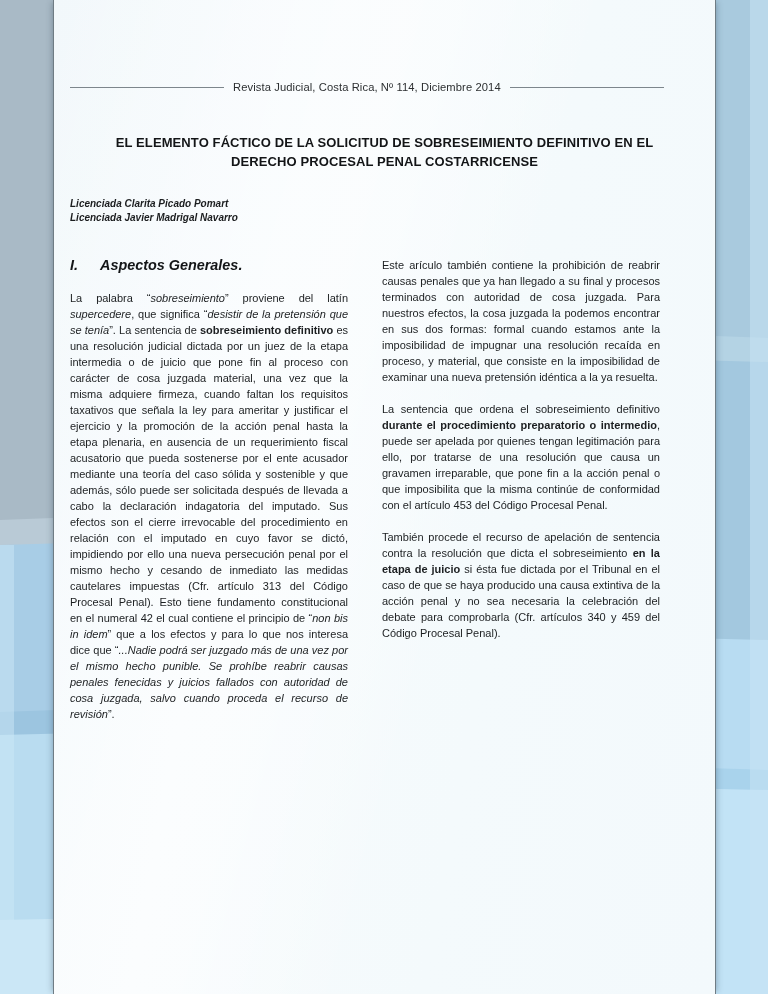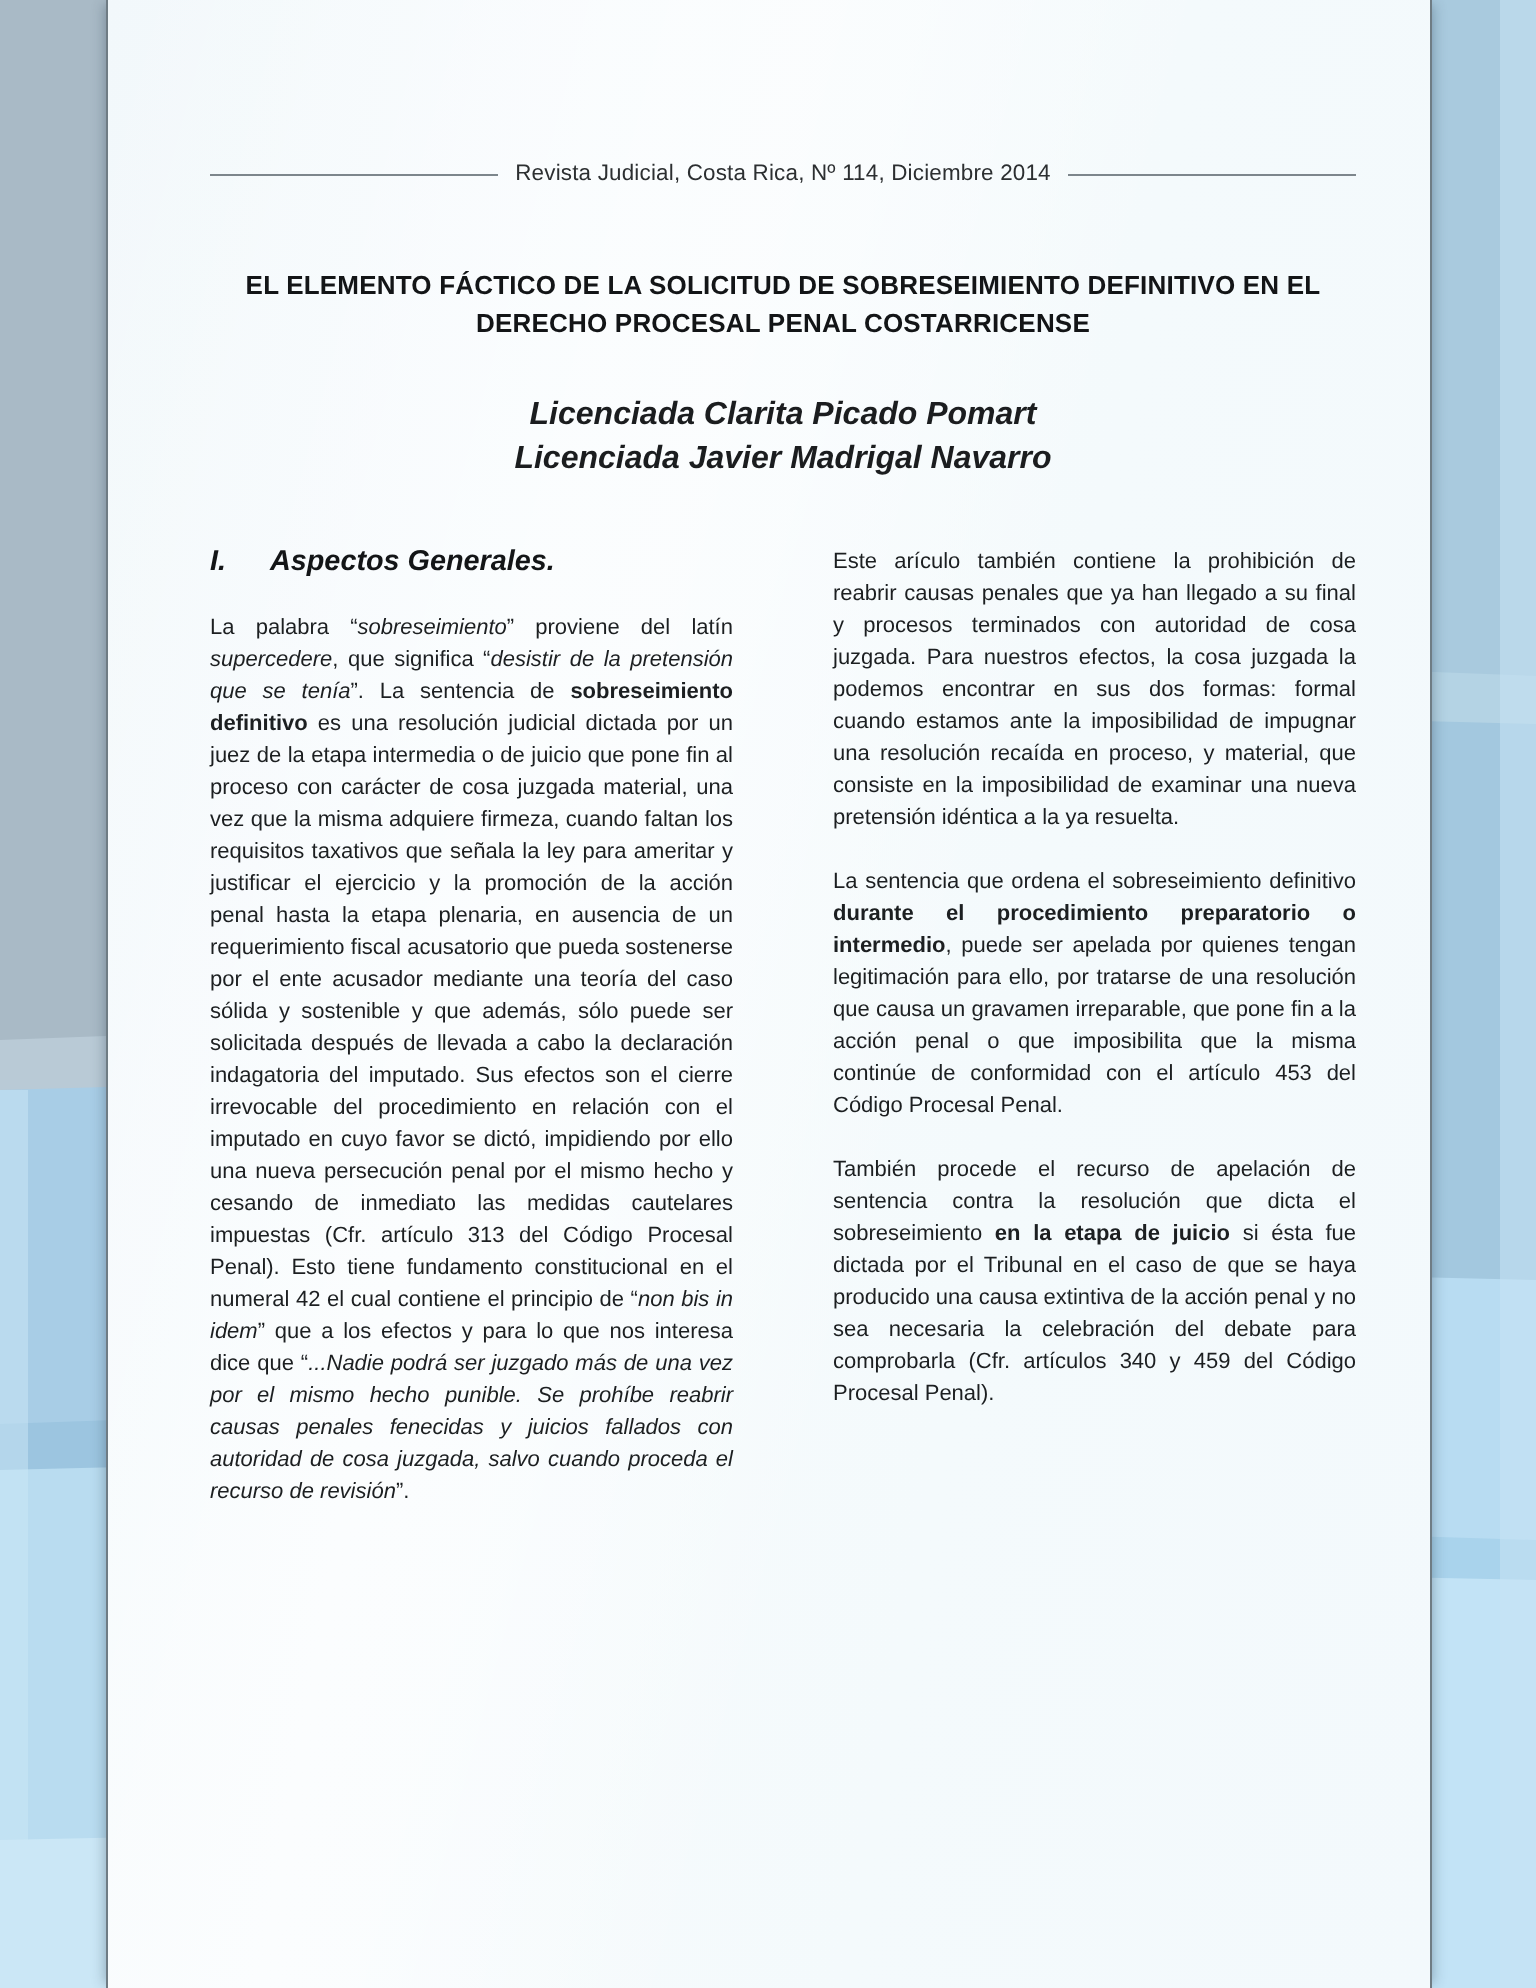"Revista Judicial, Costa Rica, Nº" .content { margin-left: 14px -> none; padding: 0 37px -> 0 16px }
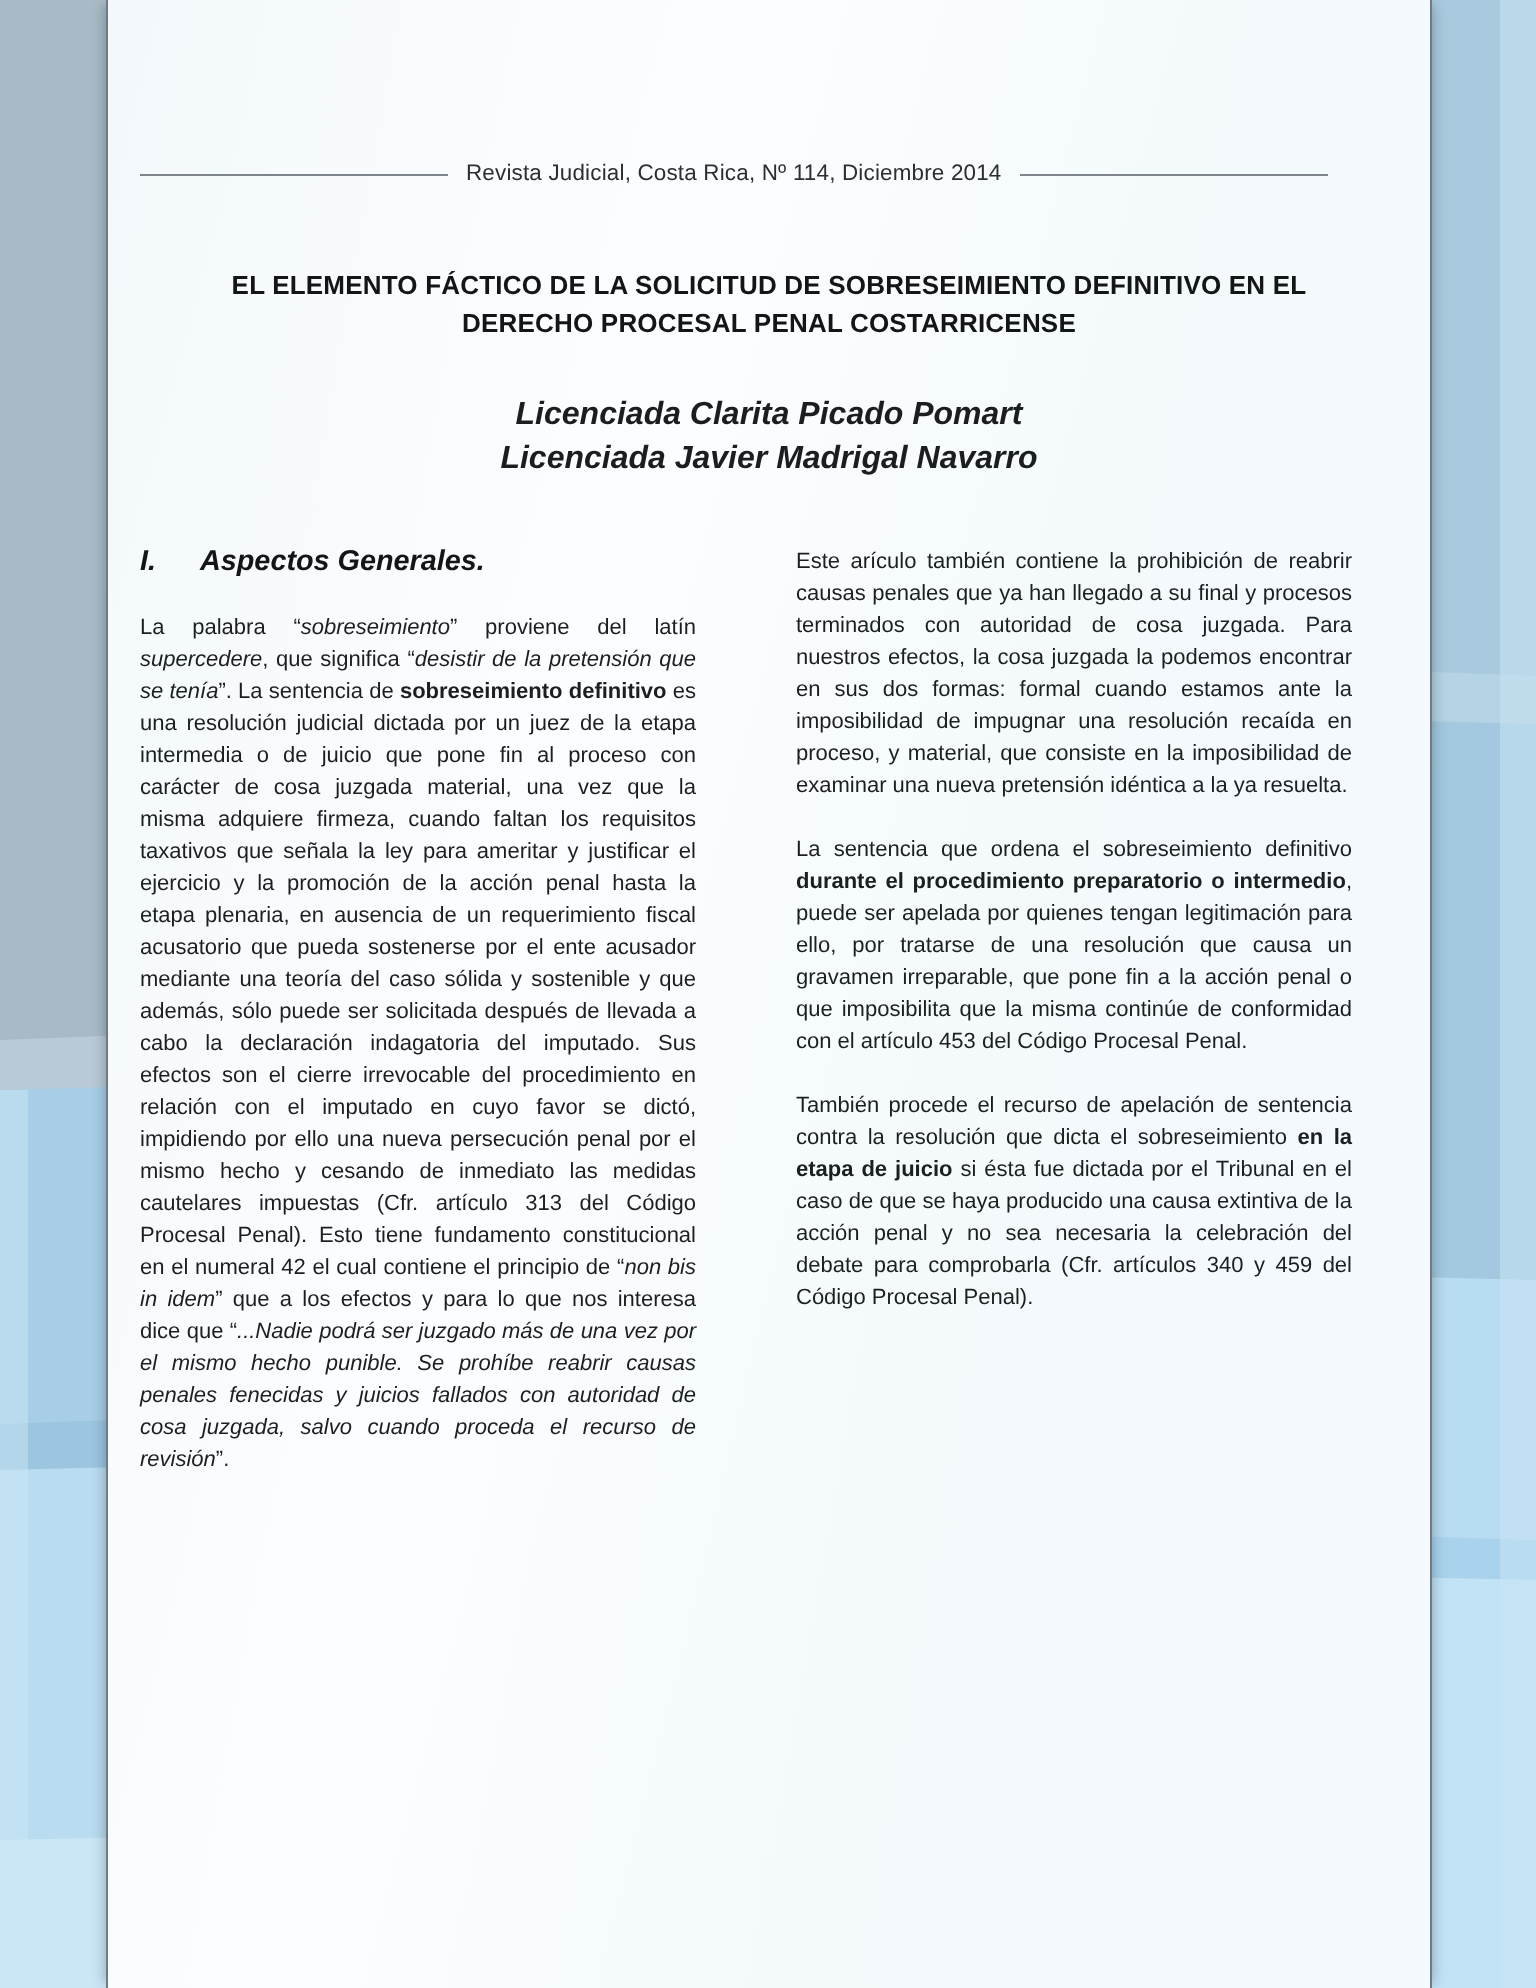"Licenciada Clarita Picado Pomart" .authors { font-size: 16px -> 10px; text-align: center -> left }
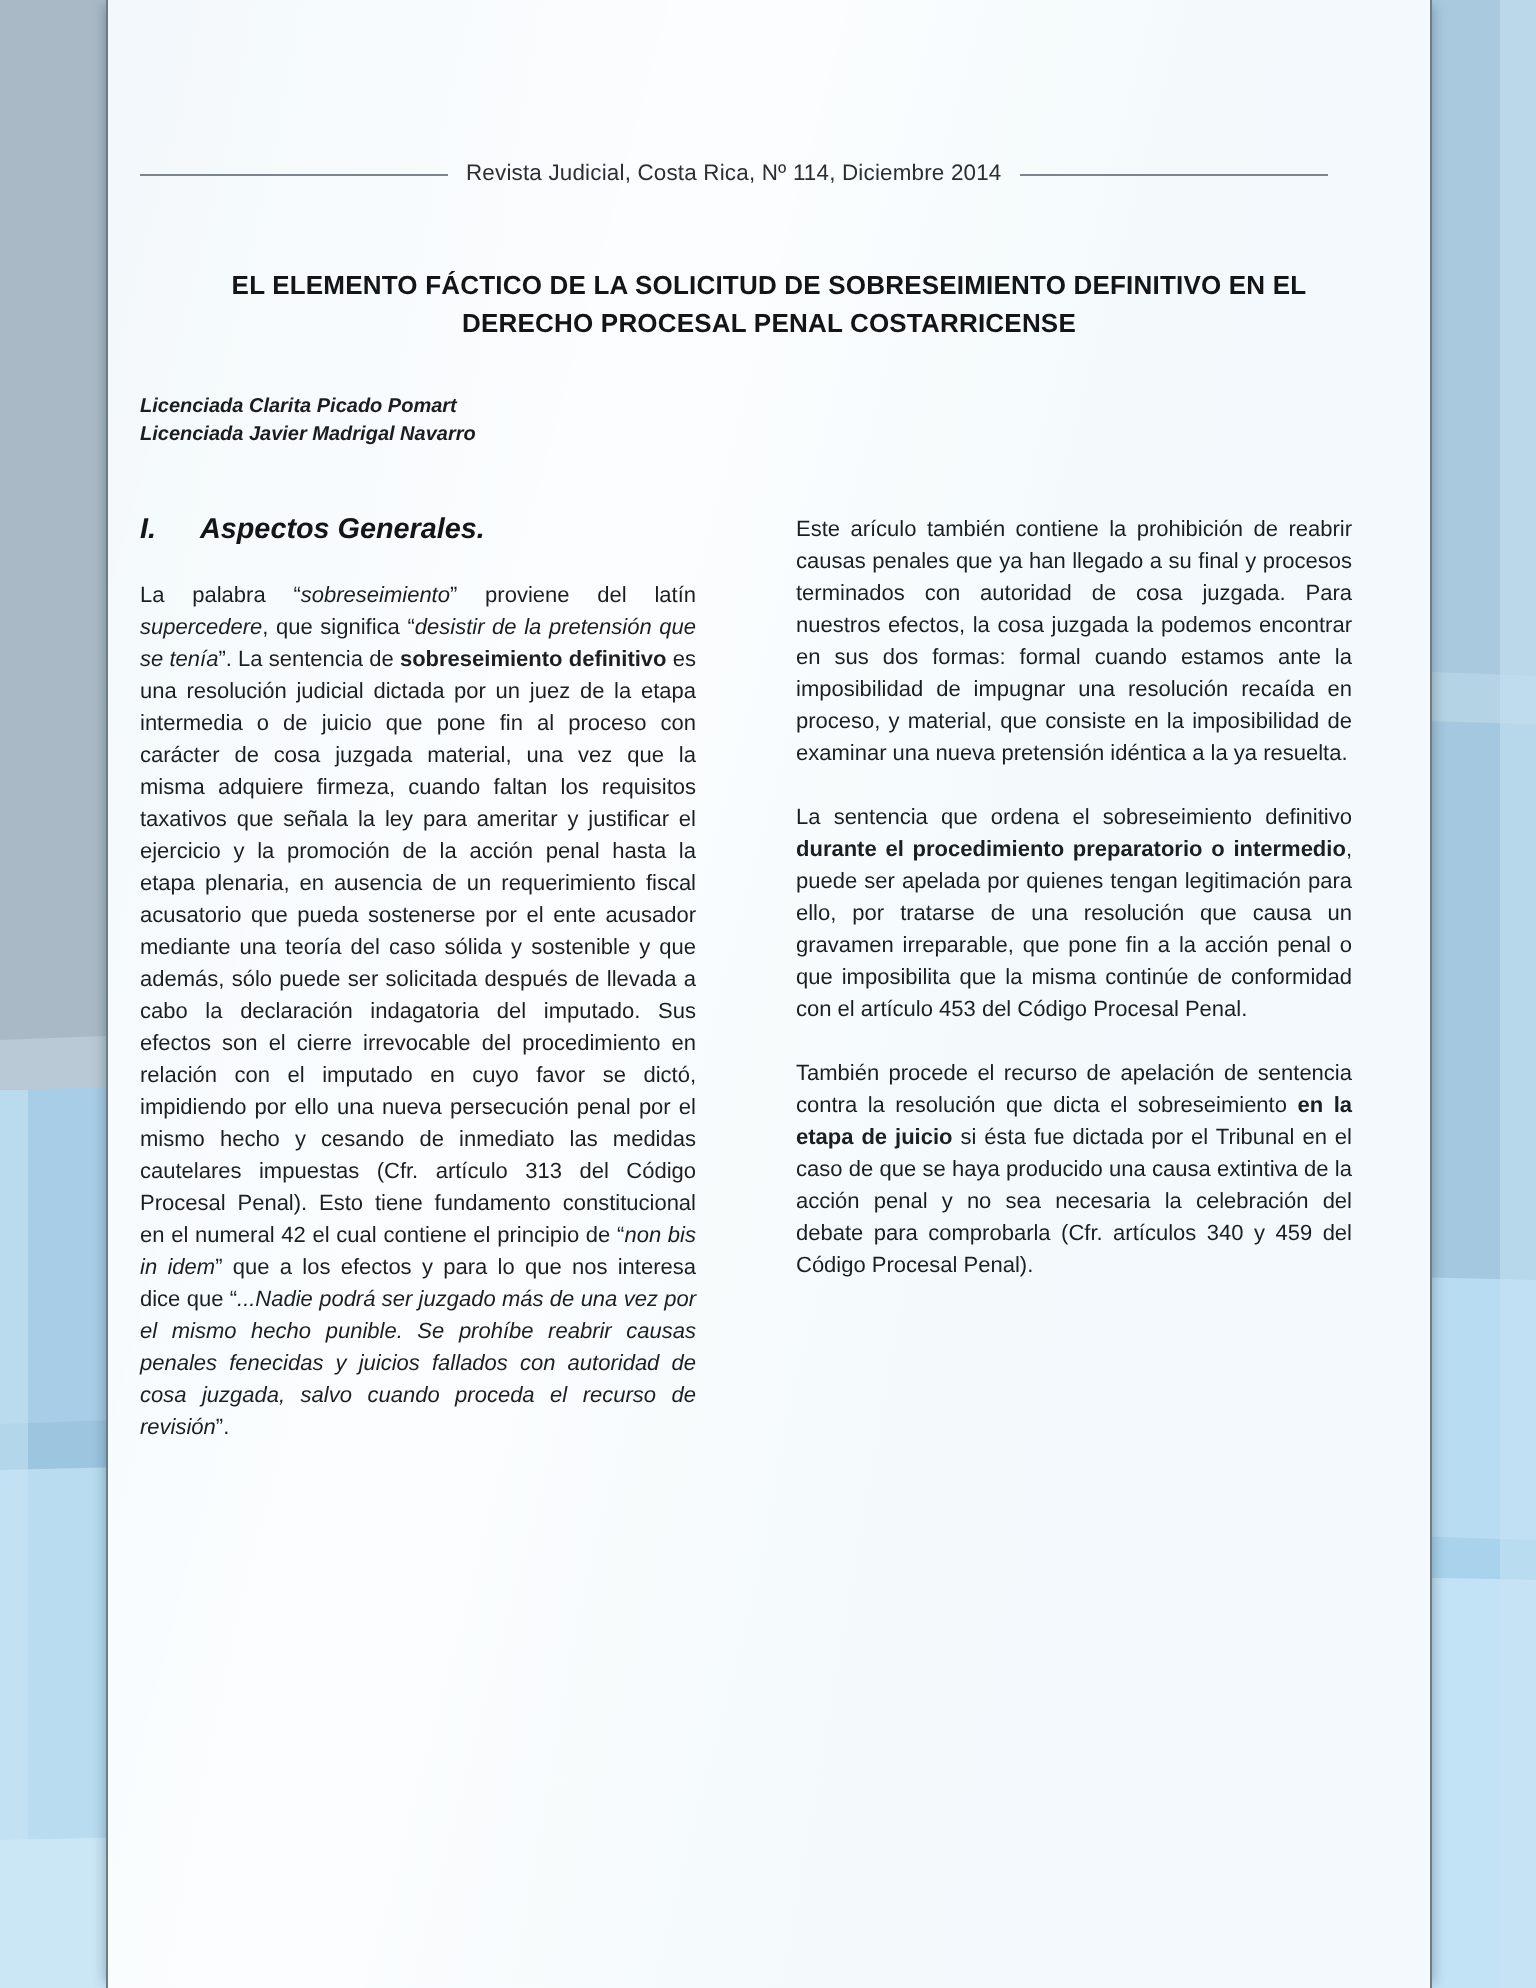"I. Aspectos Generales." .columns { gap: 50px -> 34px }
